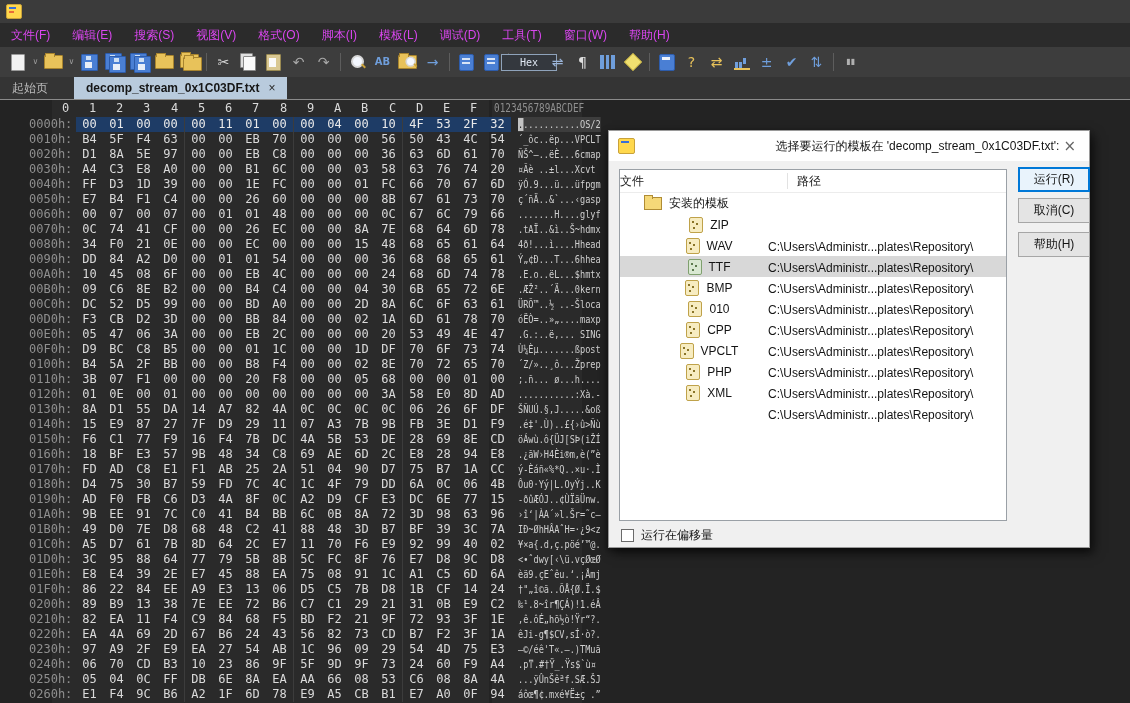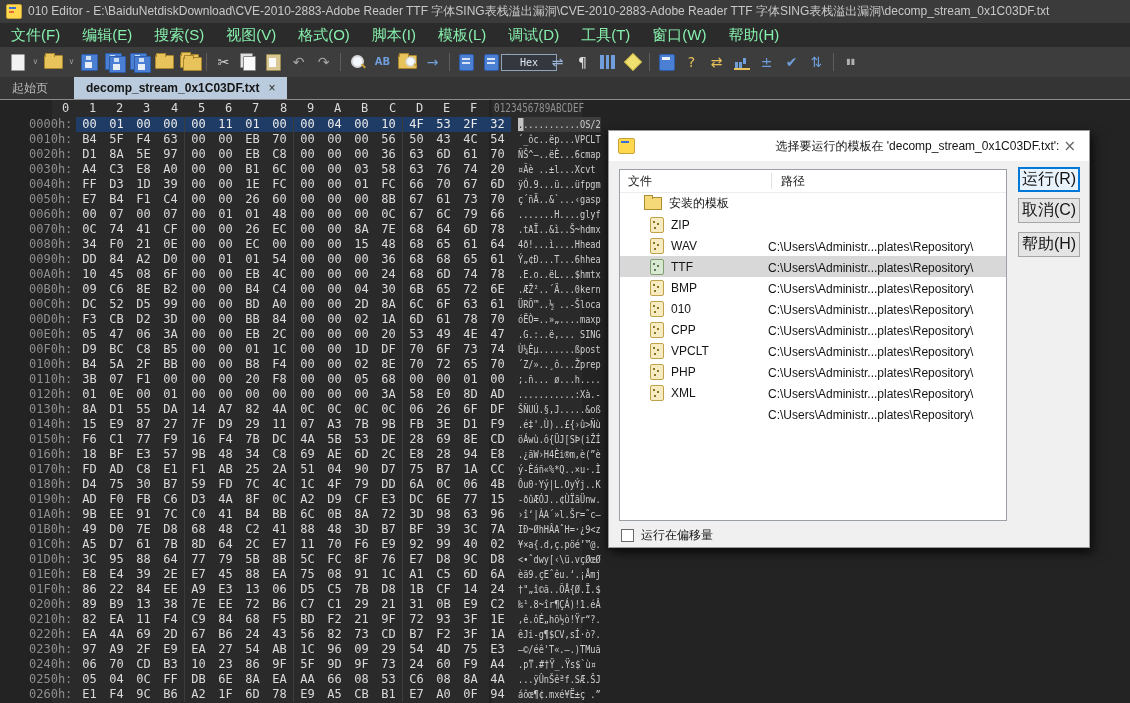"010 Editor -" span { html: <span>010 Editor - E:\BaiduNetdiskDownload\CVE-2010-2883-Adobe Reader TTF 字体SING表栈溢出漏洞\CVE-2010-2883-Adobe Reader TTF 字体SING表栈溢出漏洞\decomp_stream_0x1C03DF.txt</span> -> none }
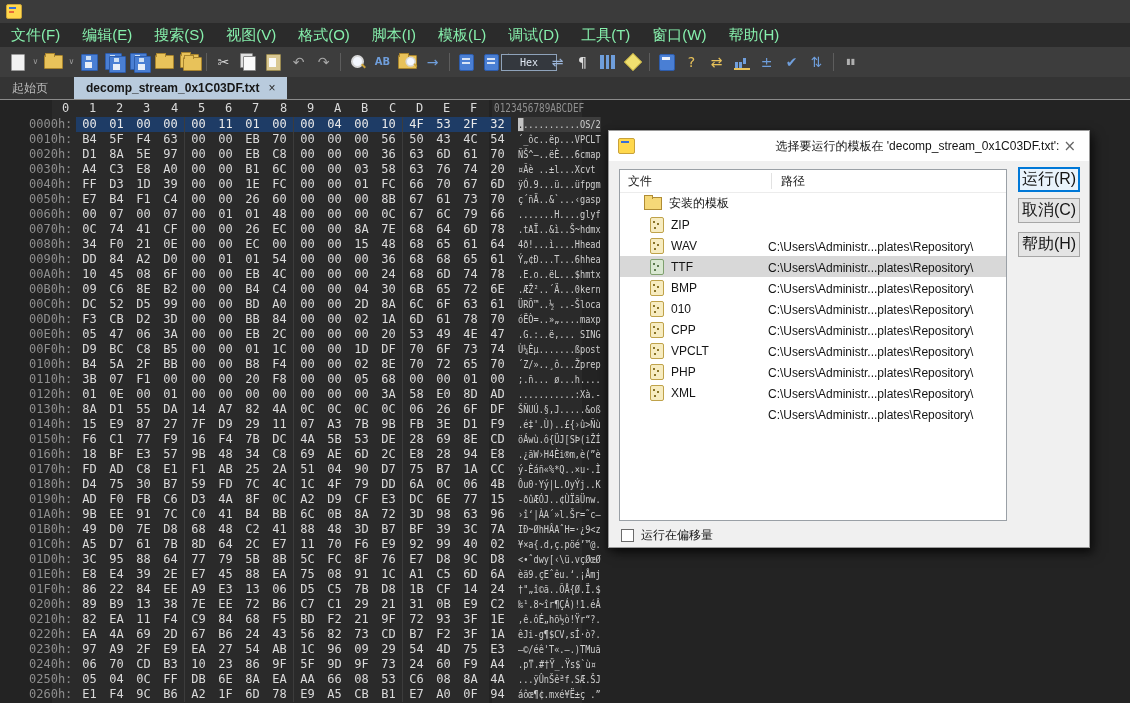"文件(F)" .menubar { color: #86efac -> #d946ef; font-size: 15px -> 12px }
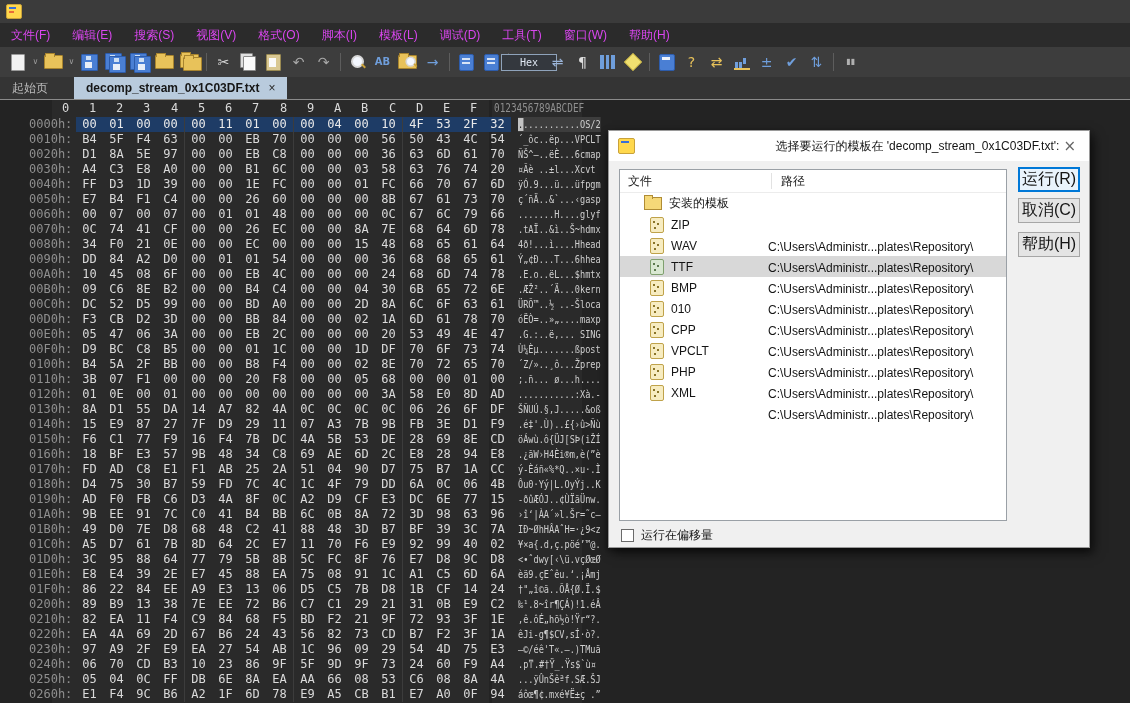"文件" .lhead .c1 { padding-left: 8px -> none; width: 152px -> 168px }
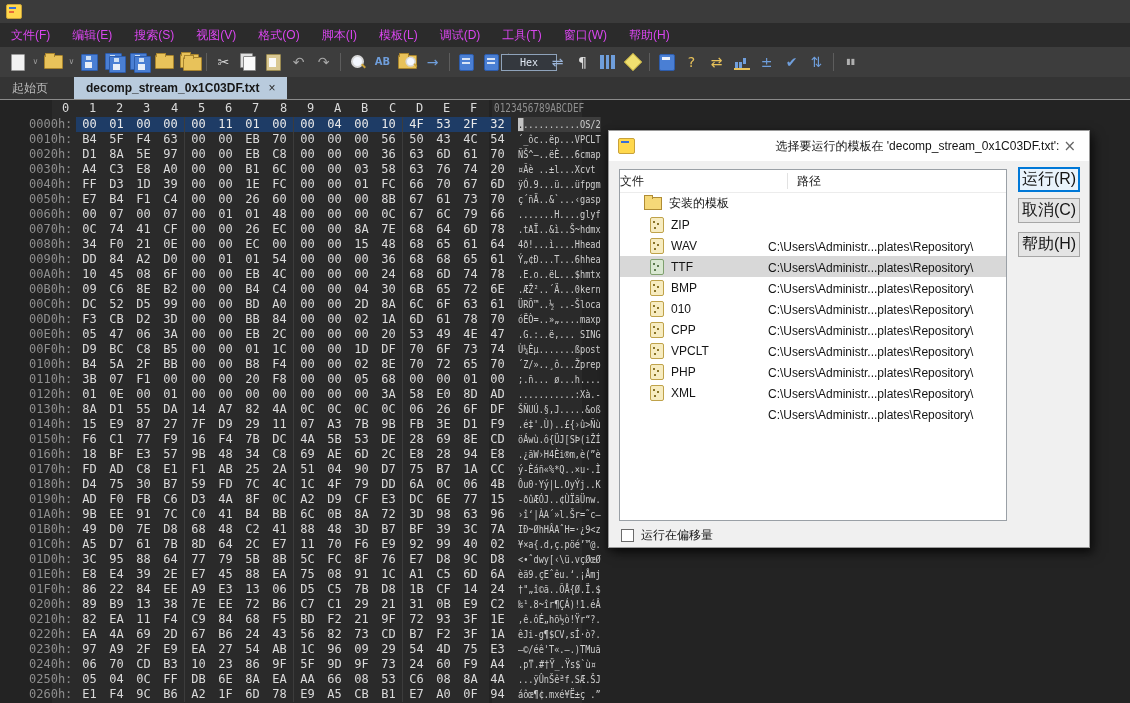"运行(R)" .dbtn { font-size: 16px -> 12px; width: 62px -> 72px }
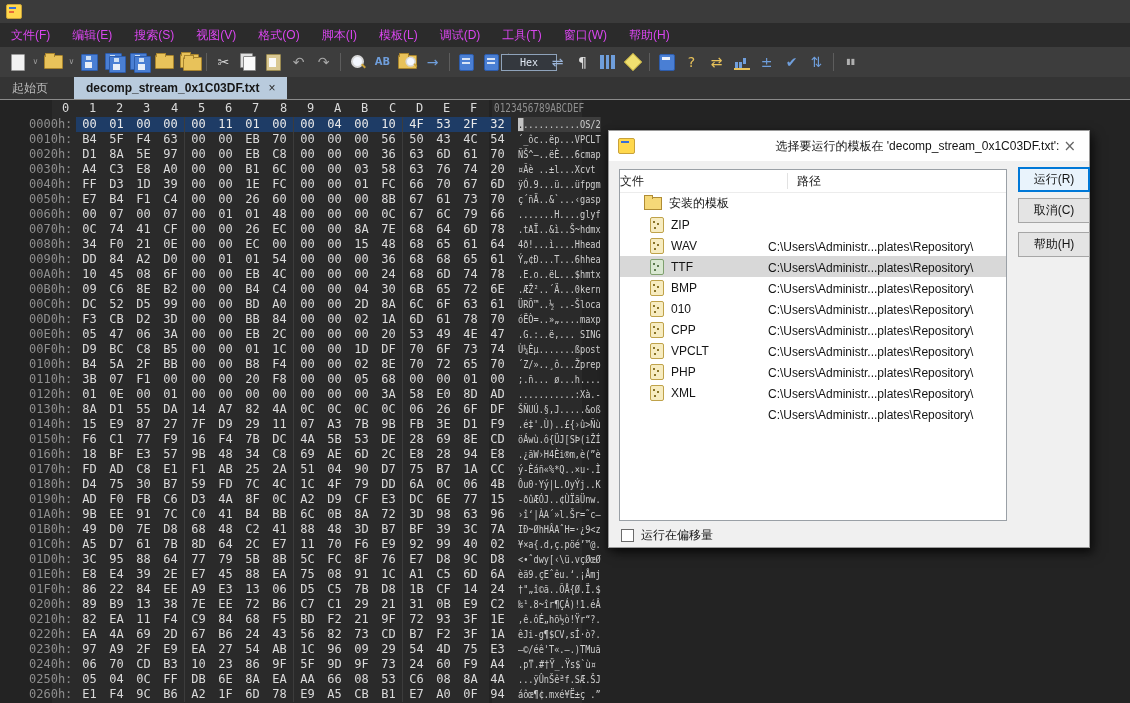"ZIP" .indent2 { justify-content: none -> center }
